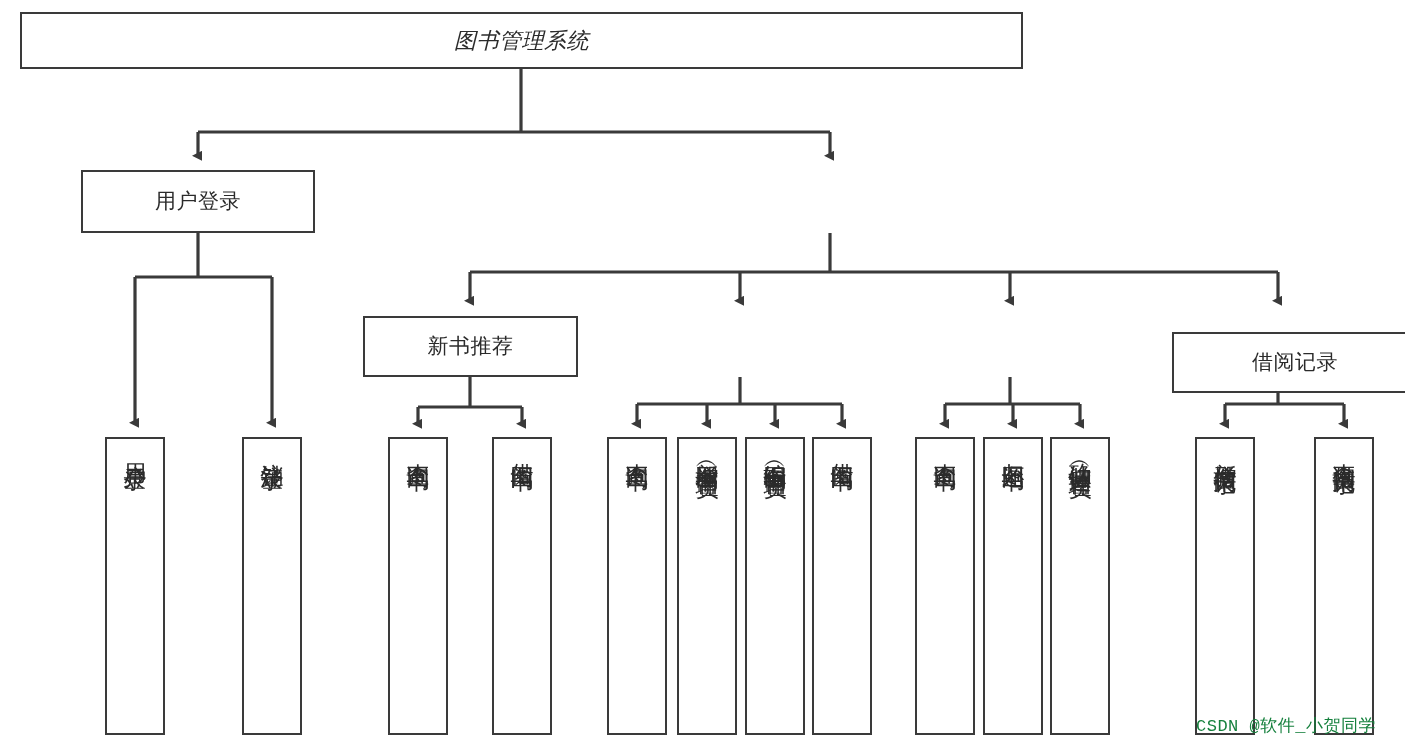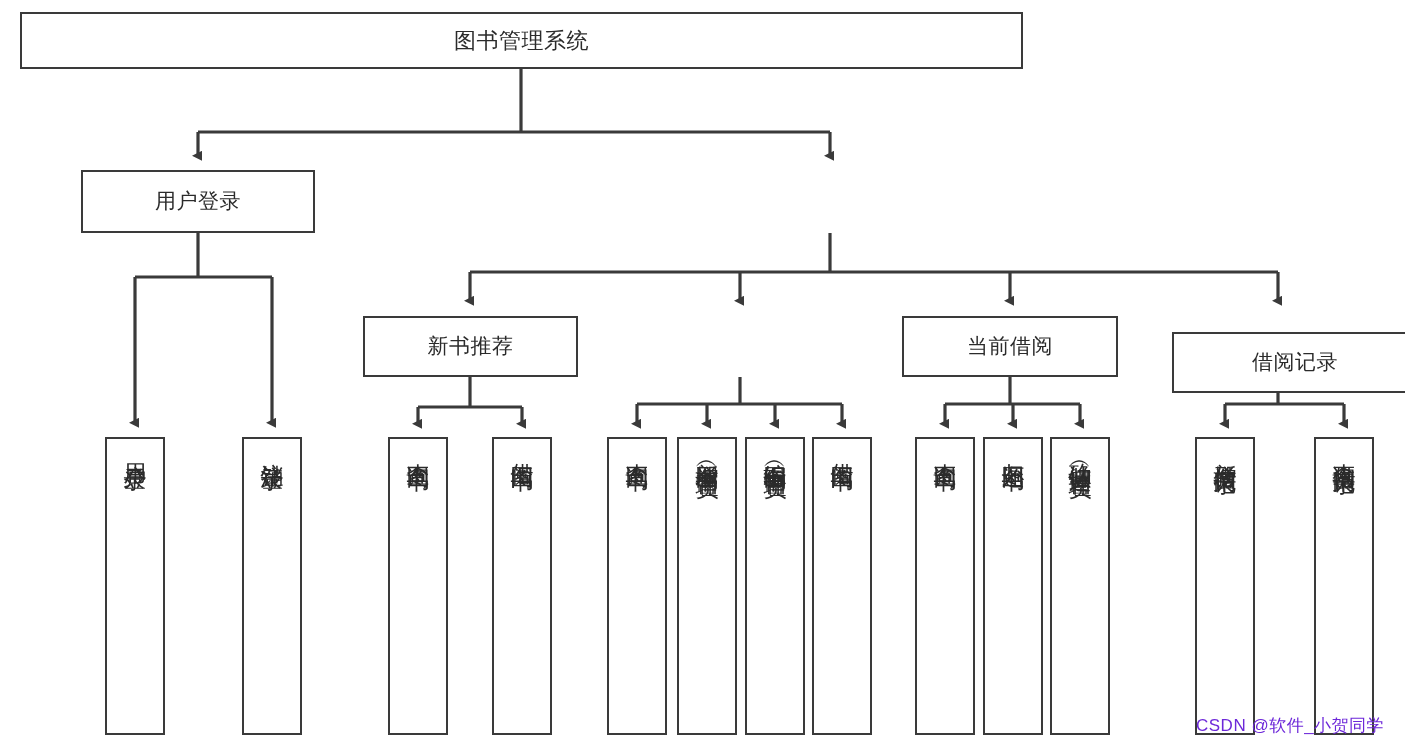"图书管理系统" div.node { font-style: none -> italic }
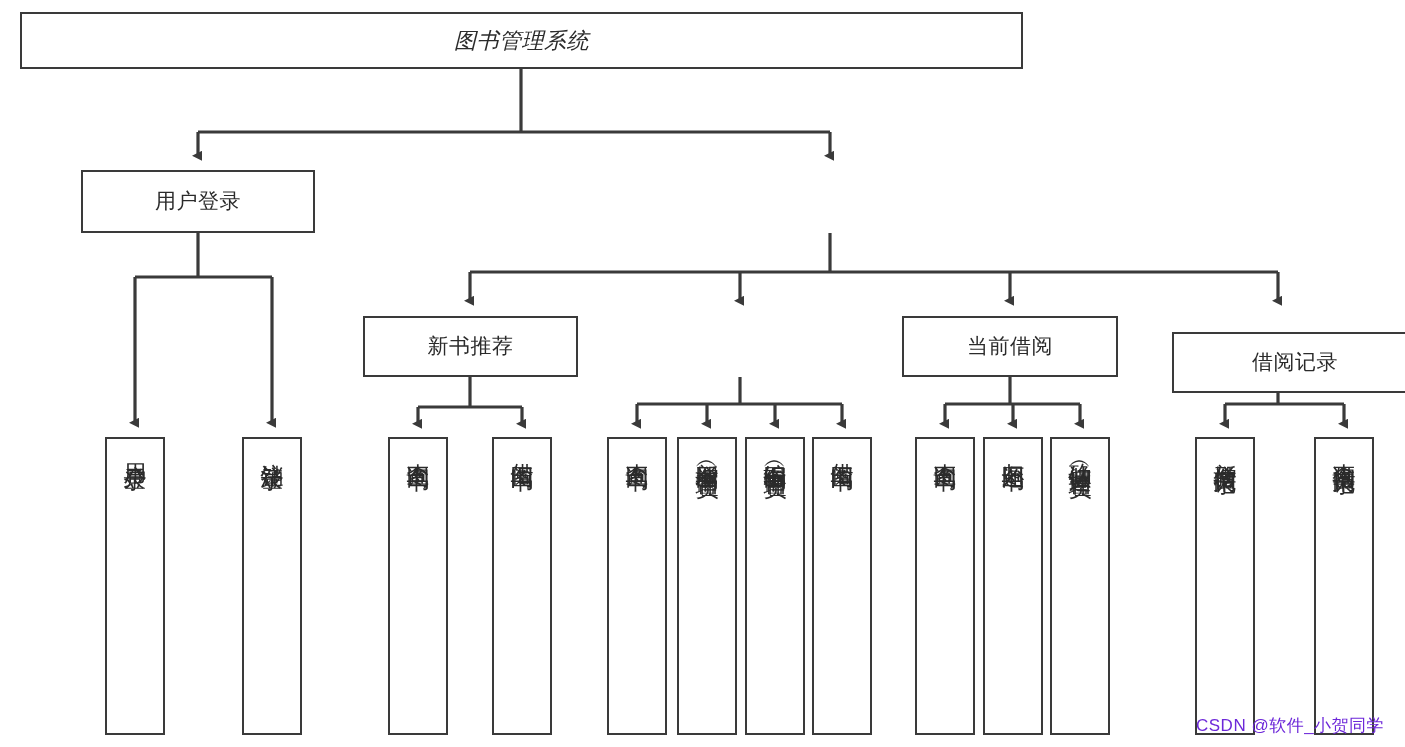"当前借阅" div.node { html: <div> <span>当前借阅</span> </div> -> none }
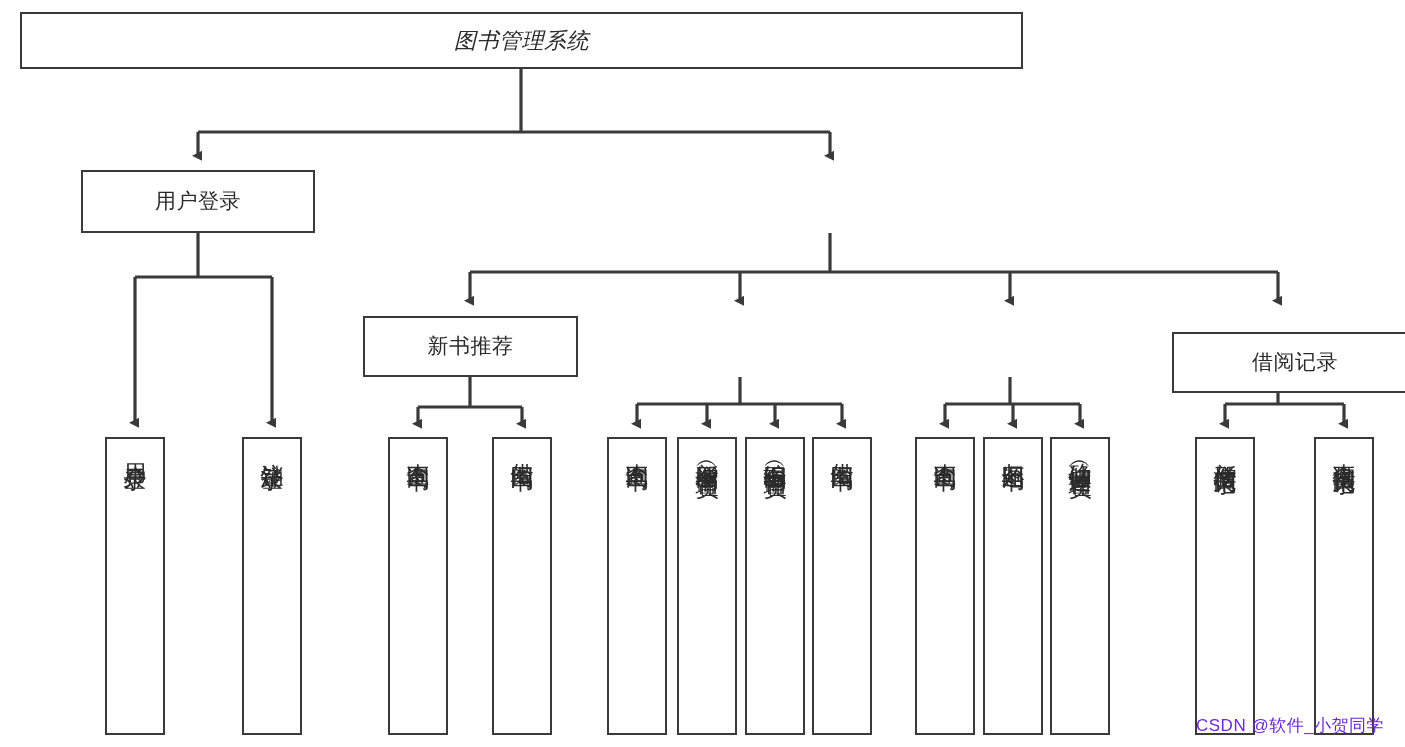"CSDN @软件_小贺同学" .watermark { color: #6d28d9 -> #15803d; font-family: Liberation Sans, sans-serif -> Liberation Mono, monospace }
